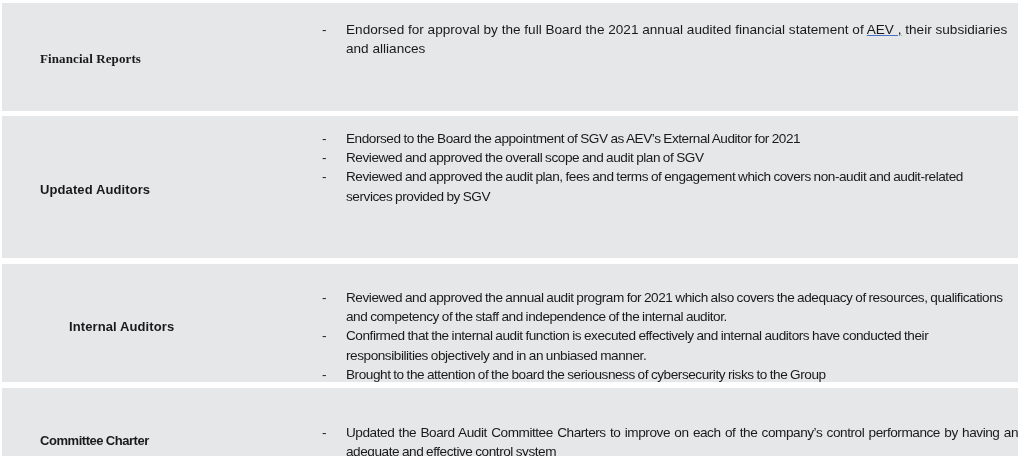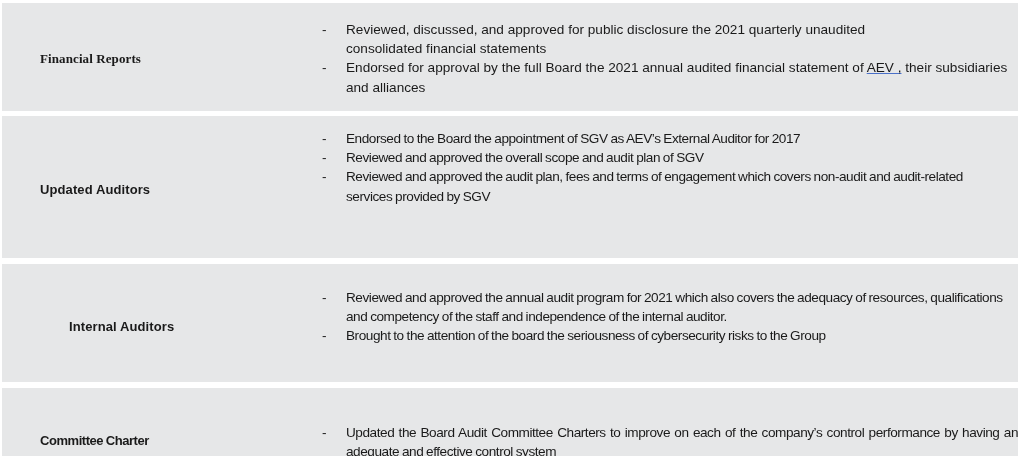"Reviewed, discussed, and approved for" li { html: <li>Reviewed, discussed, and approved for public disclosure the 2021 quarterly unaudited consolidated financial statements</li> -> none }
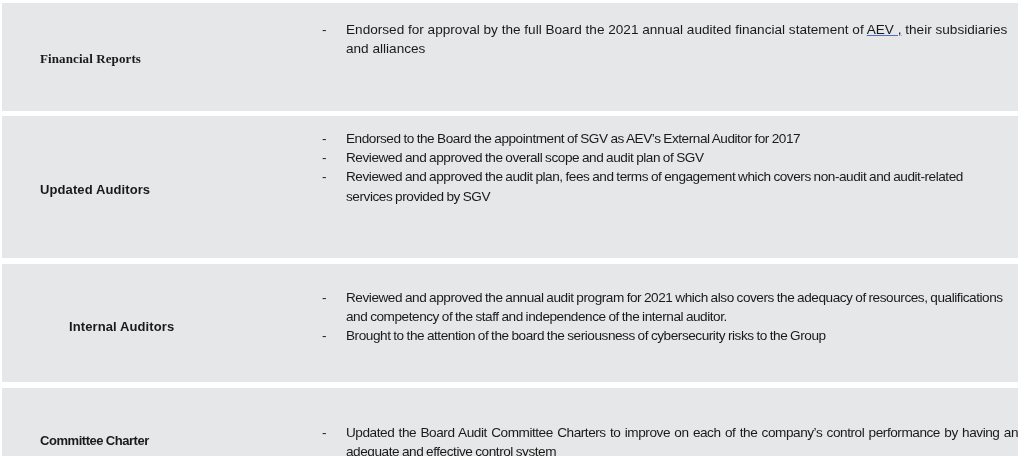"Endorsed to the Board the" li { text: 2017 -> 2021 }
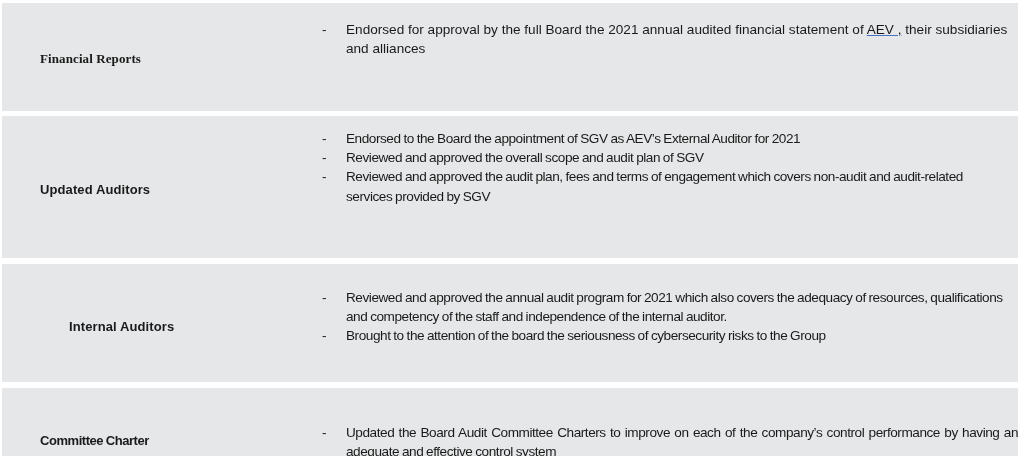"Confirmed that the internal audit" li { html: none -> <li>Confirmed that the internal audit function is executed effectively and internal auditors have conducted their responsibilities objectively and in an unbiased manner.</li> }
